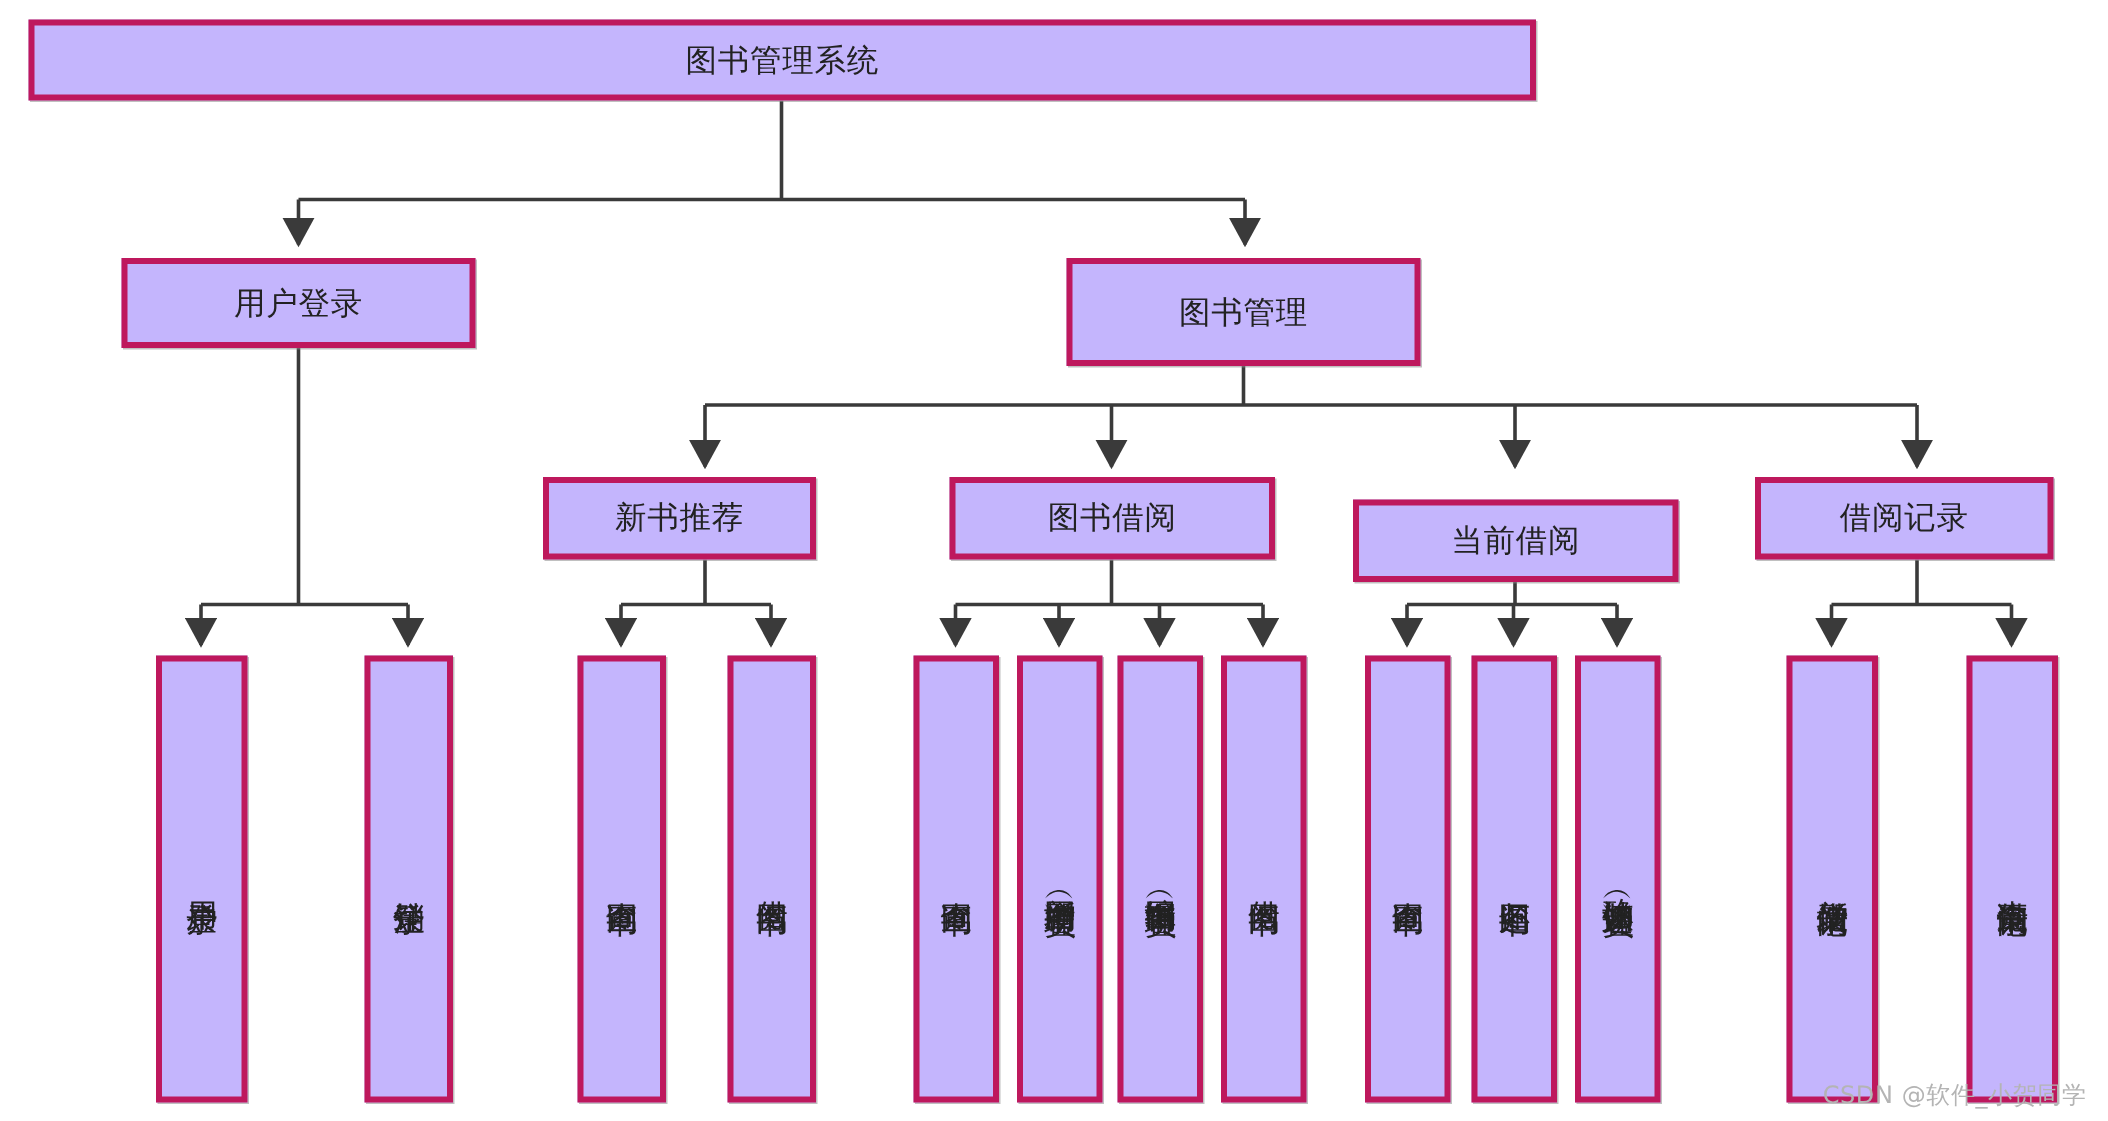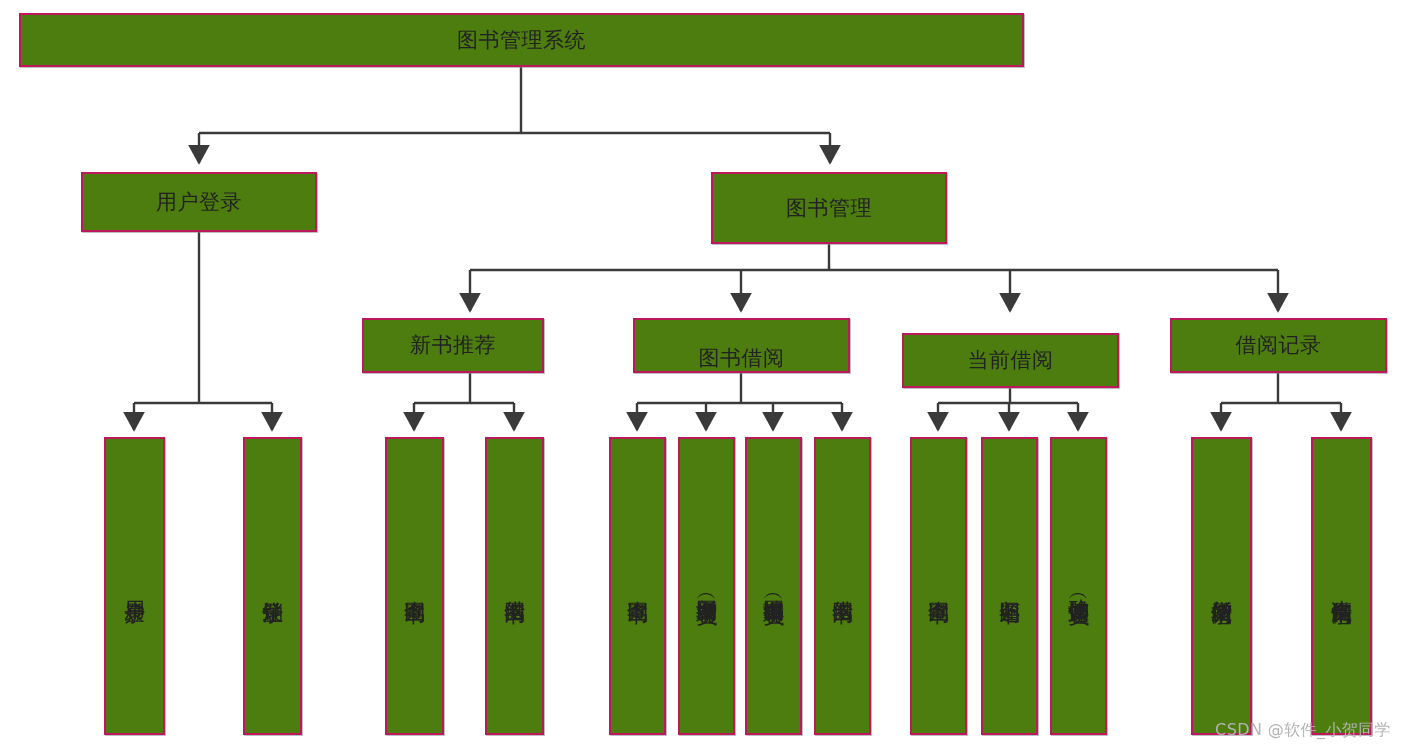"图书管理系统" .node { background: #4d7c0f -> #c4b5fd; border: 2px solid #be185d -> 4px solid #be185d }
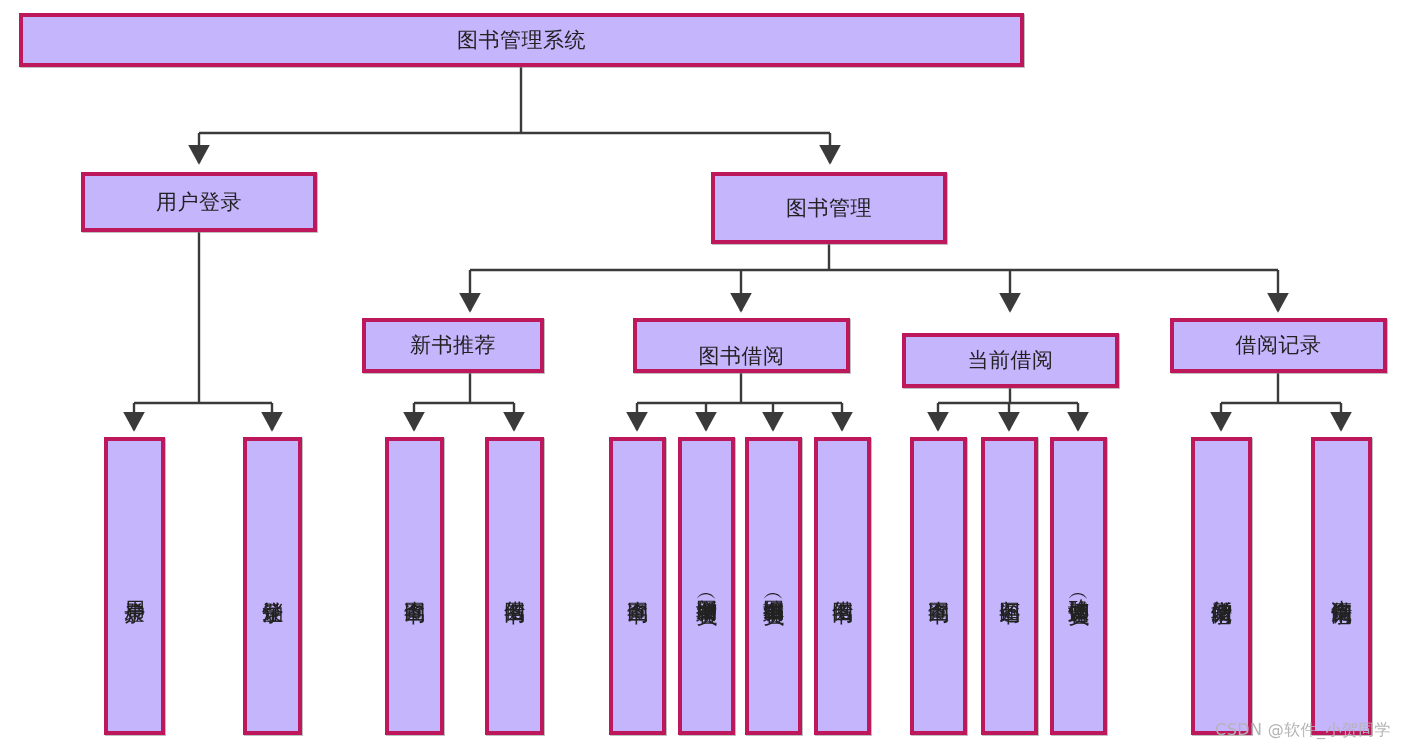"图书借阅" div.node { align-items: flex-end -> none }
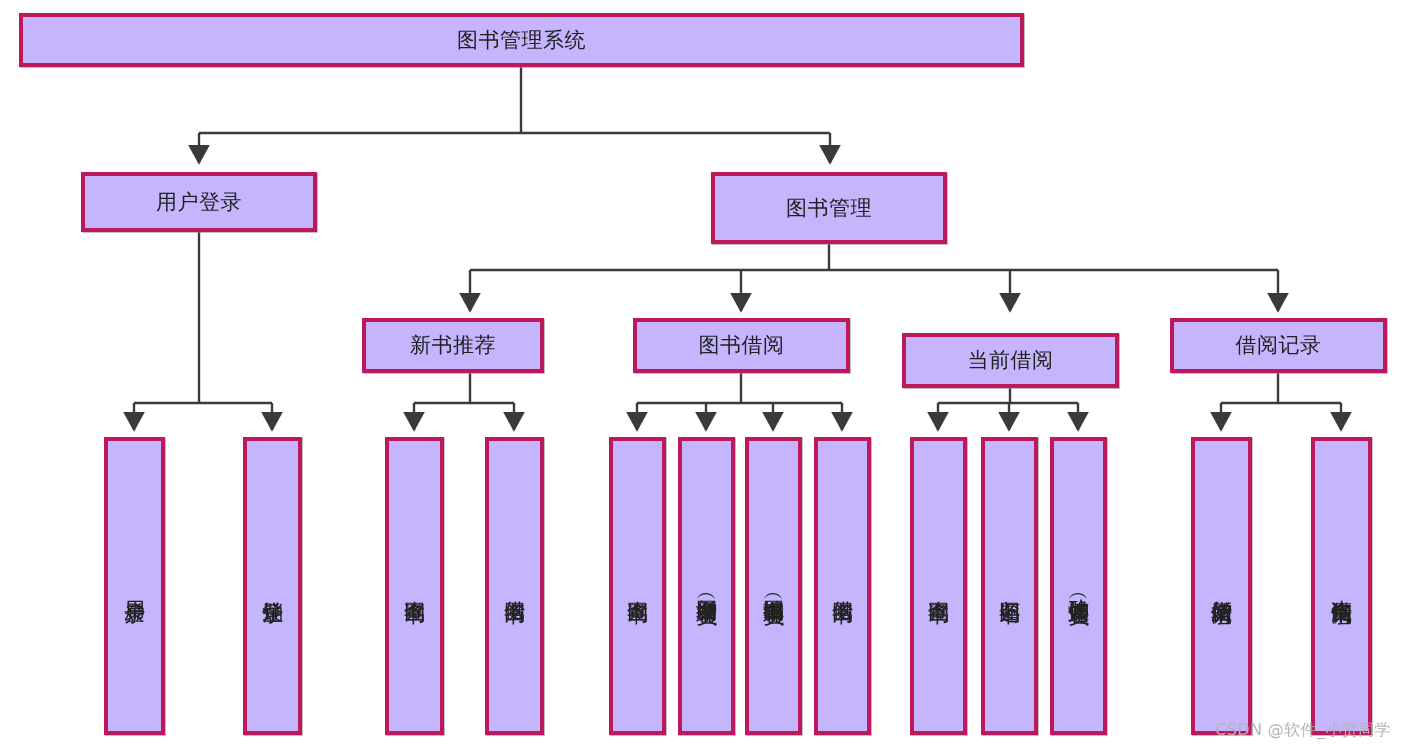"借阅记录" div.node { width: 217px -> 199px }
